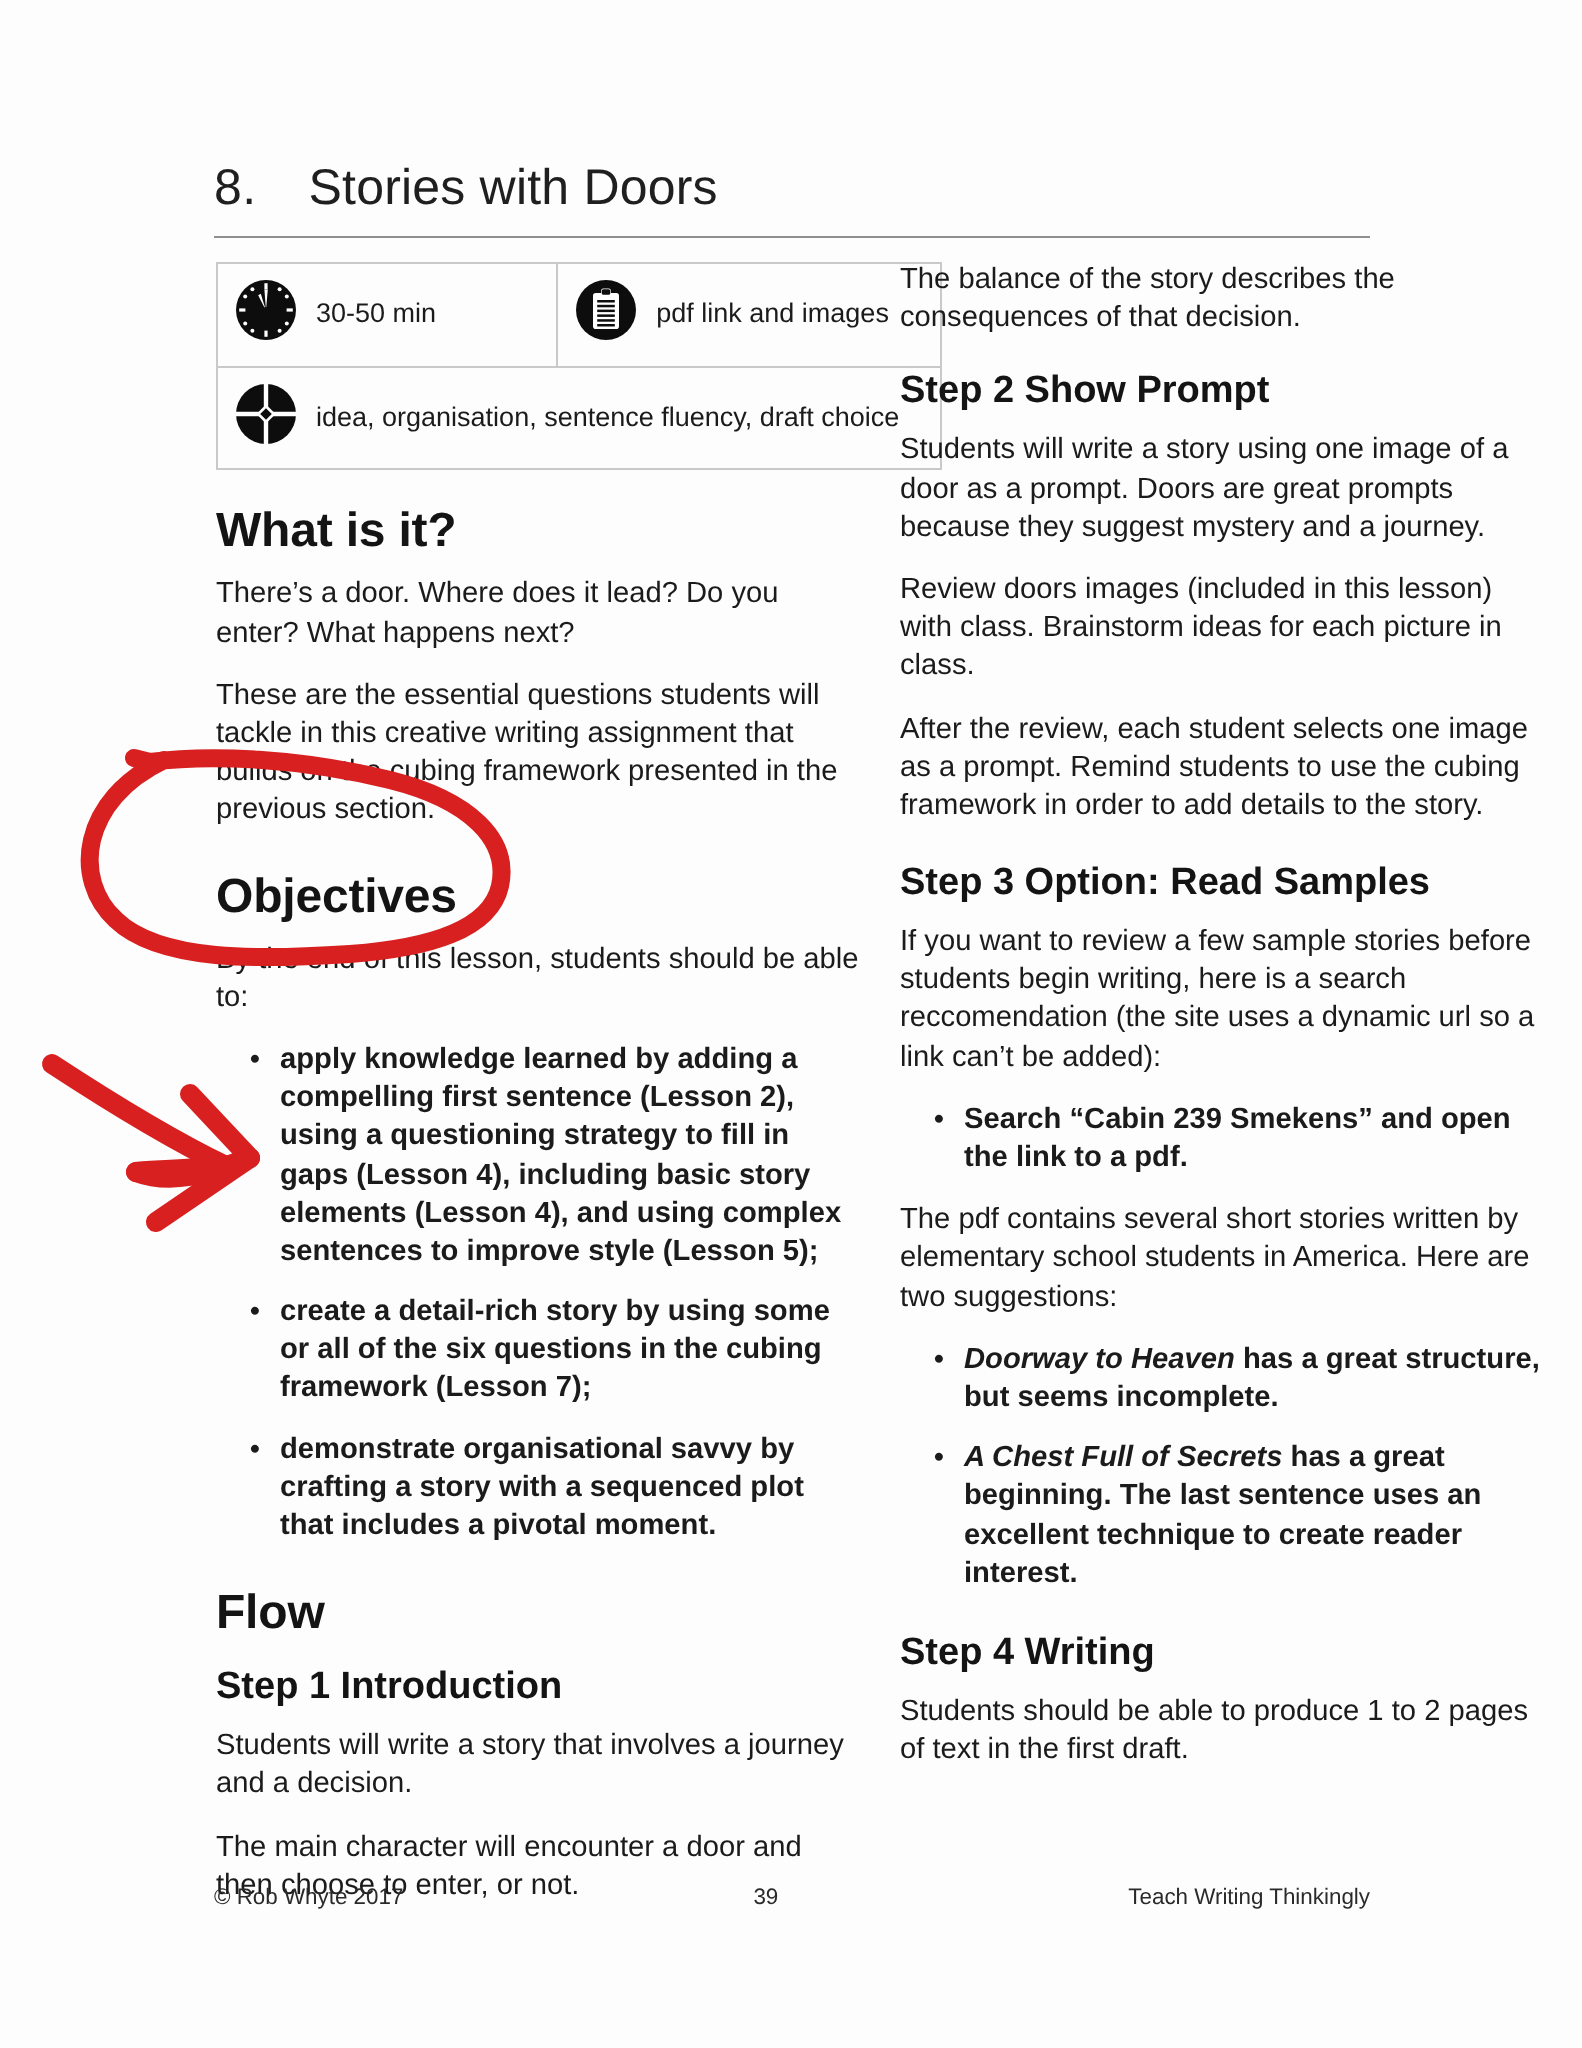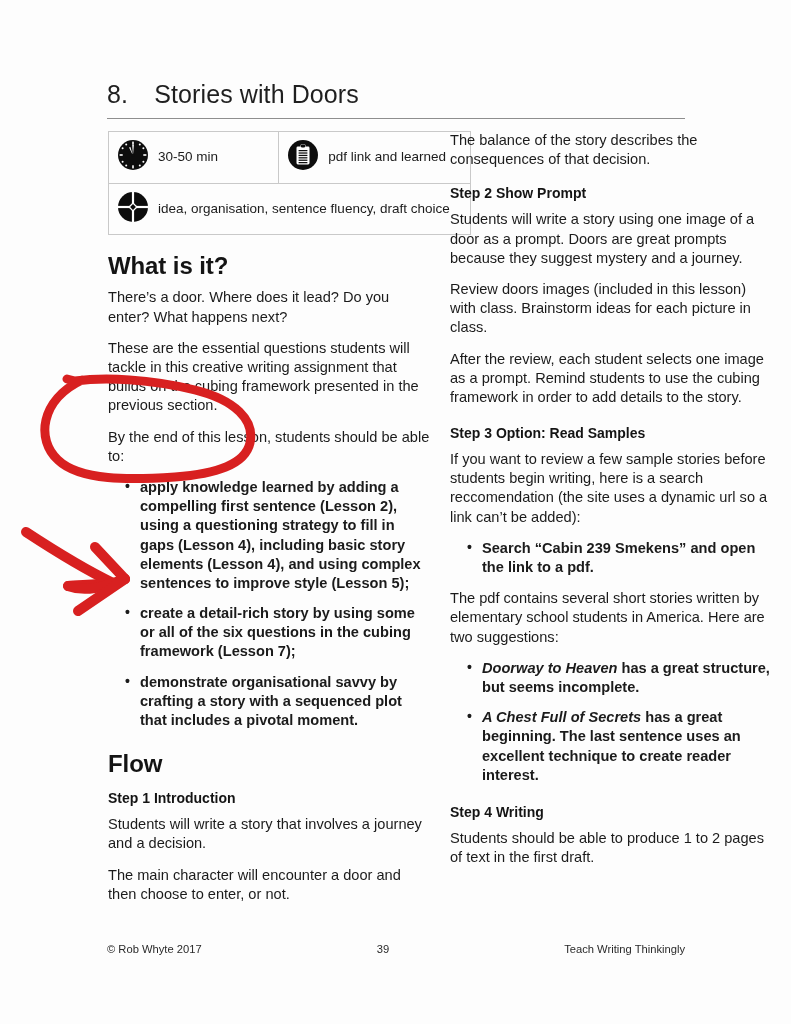"pdf link and learned" span.cell-text { text: learned -> images }
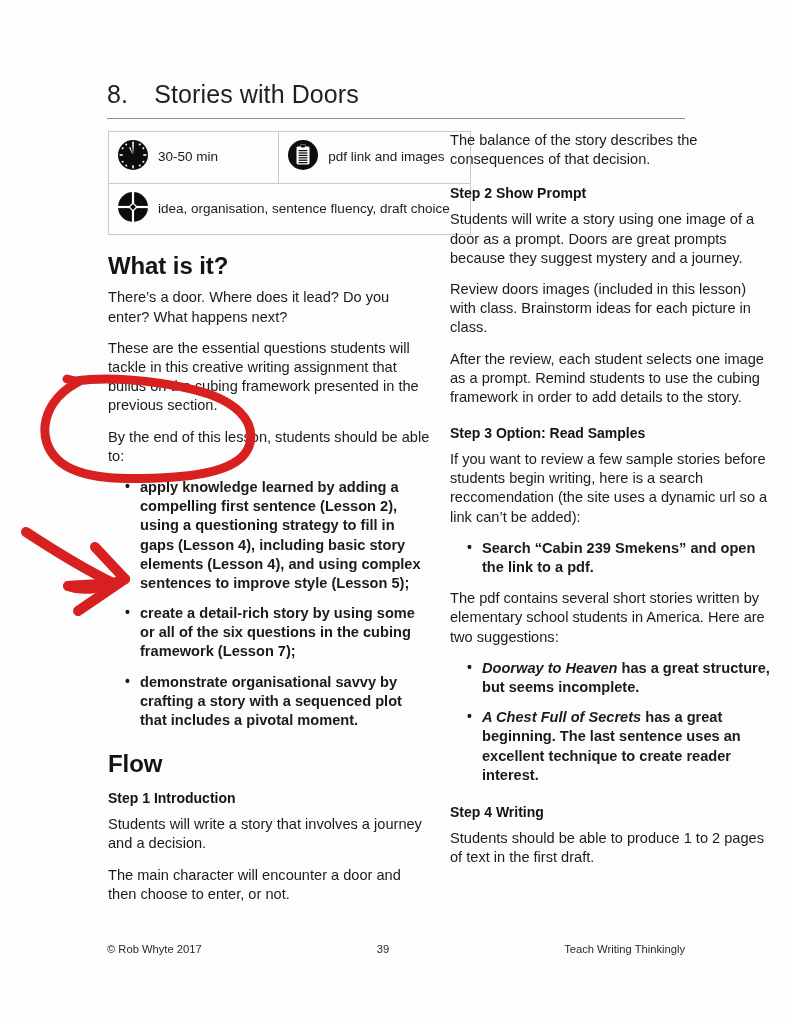"Step 2 Show Prompt" h3.step { font-size: 14px -> 19px }
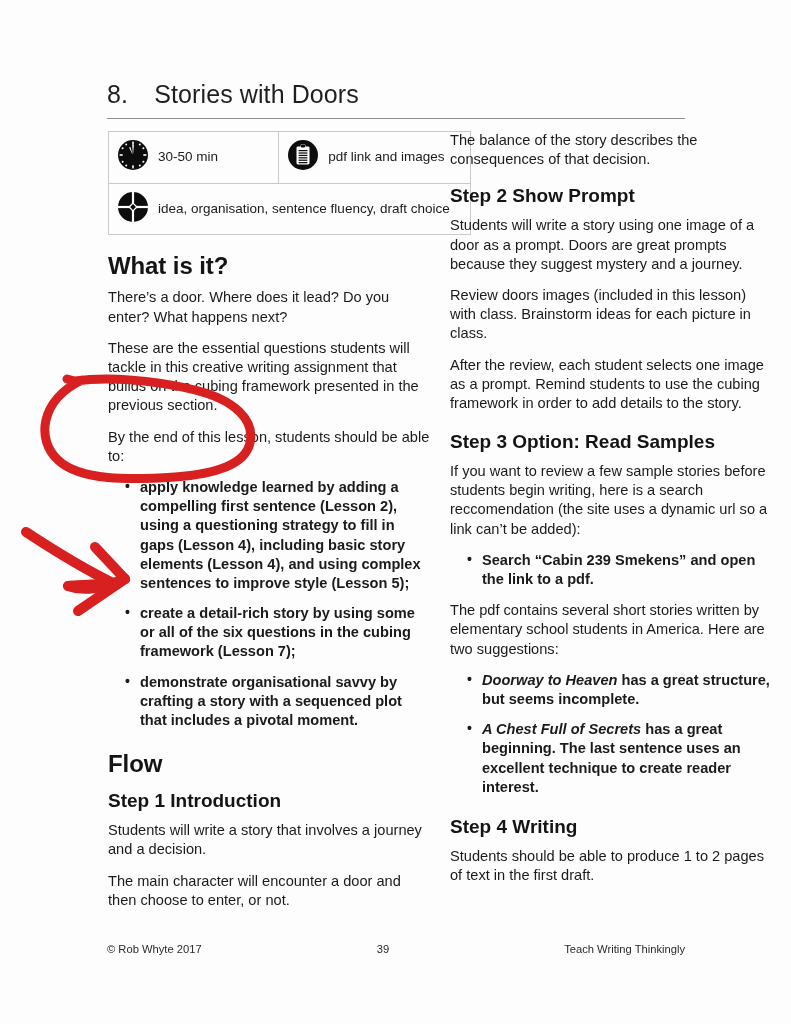"Objectives" h2.sec { html: none -> <h2>Objectives</h2> }
